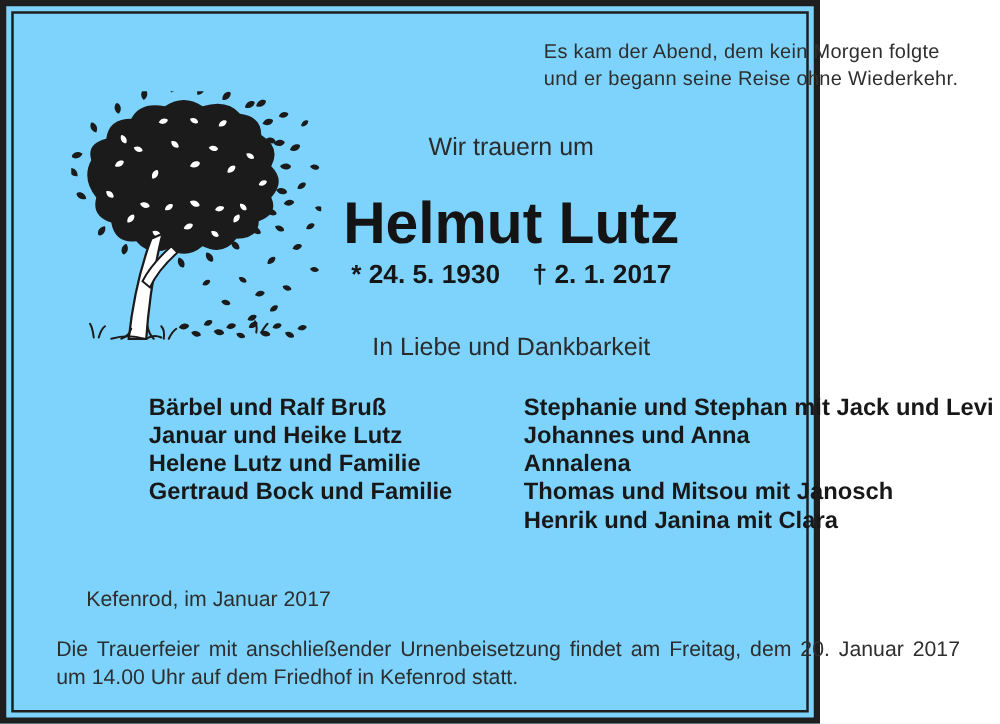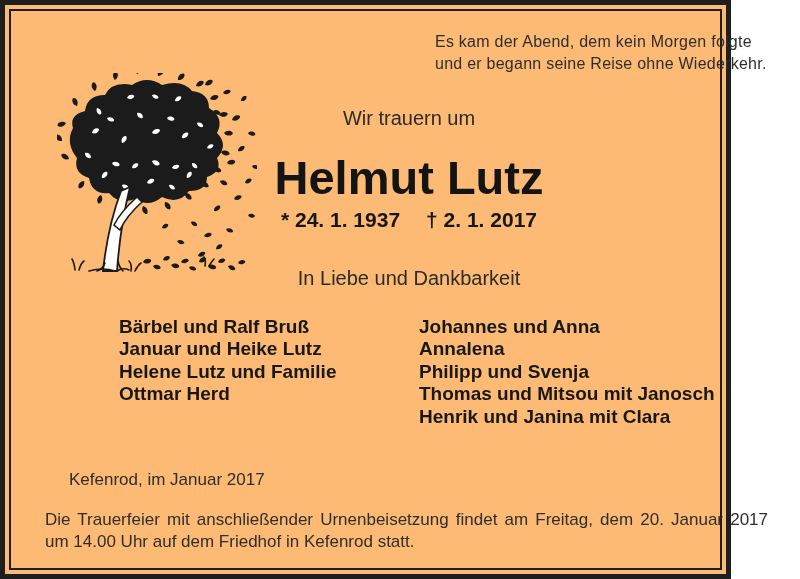"Es kam der Abend, dem" .page { background: #fdba74 -> #7dd3fc; width: 731px -> 656px }
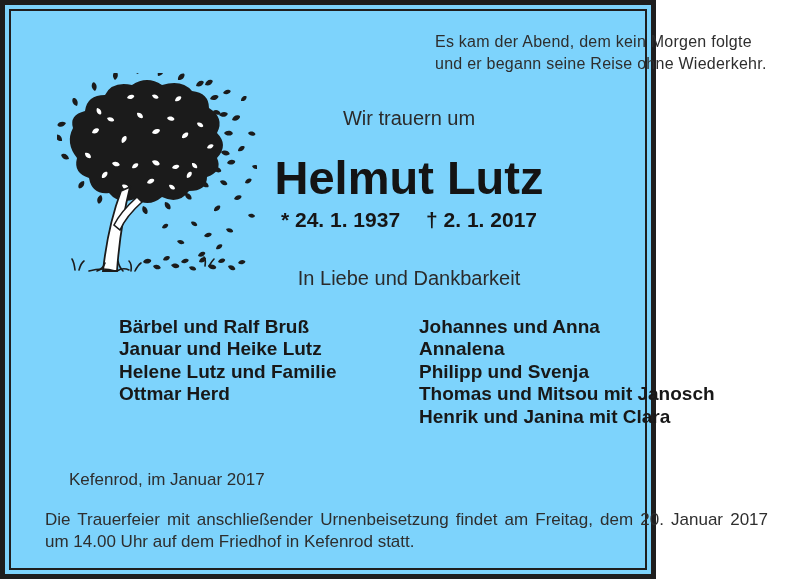"* 24. 1. 1937" span.date-part { text: 1. 1937 -> 5. 1930 }
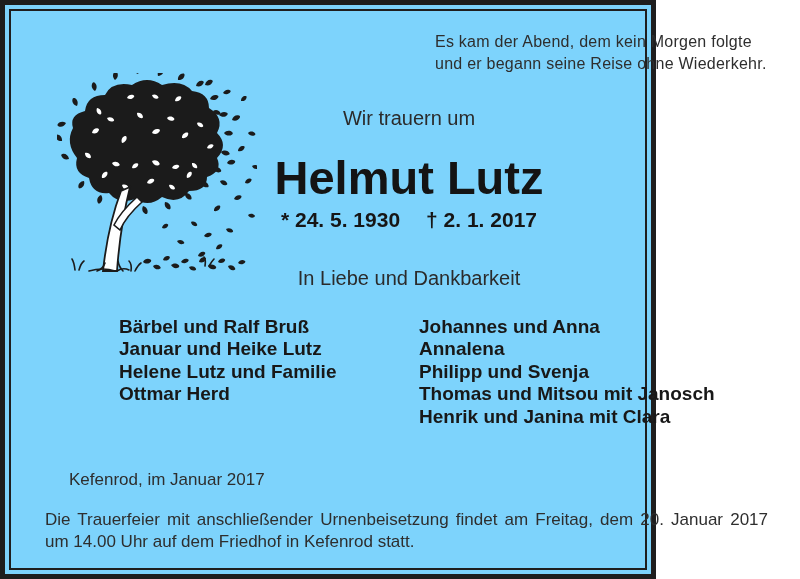"Stephanie und Stephan mit Jack" li { html: none -> <li>Stephanie und Stephan mit Jack und Levi</li> }
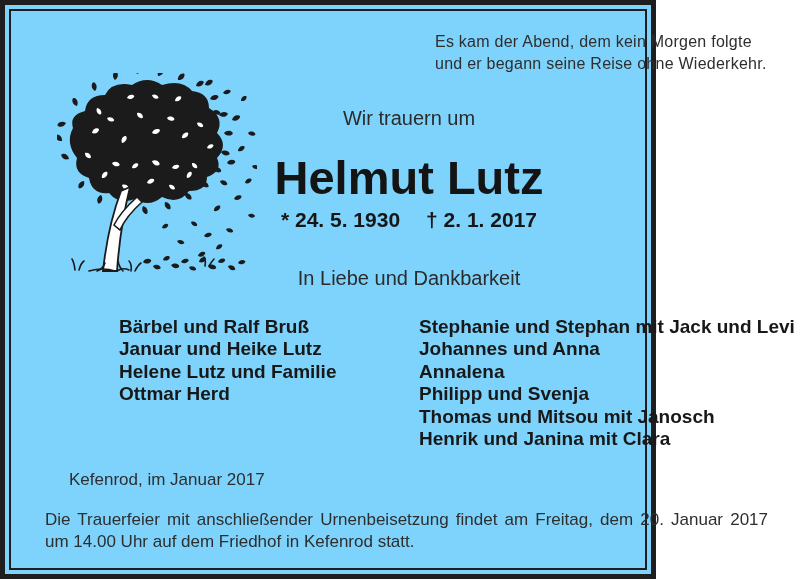"Gertraud Bock und Familie" li { html: none -> <li>Gertraud Bock und Familie</li> }
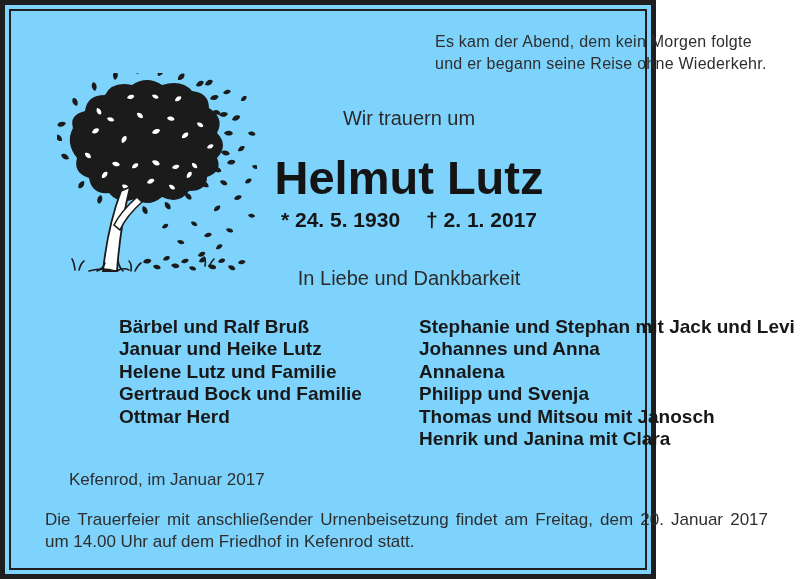"Philipp und Svenja" li { html: <li>Philipp und Svenja</li> -> none }
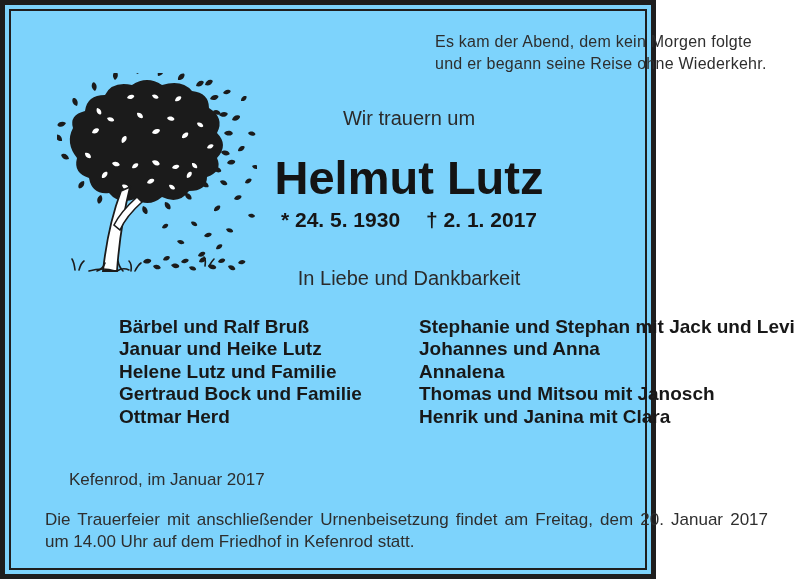"Ottmar Herd" li { html: <li>Ottmar Herd</li> -> none }
